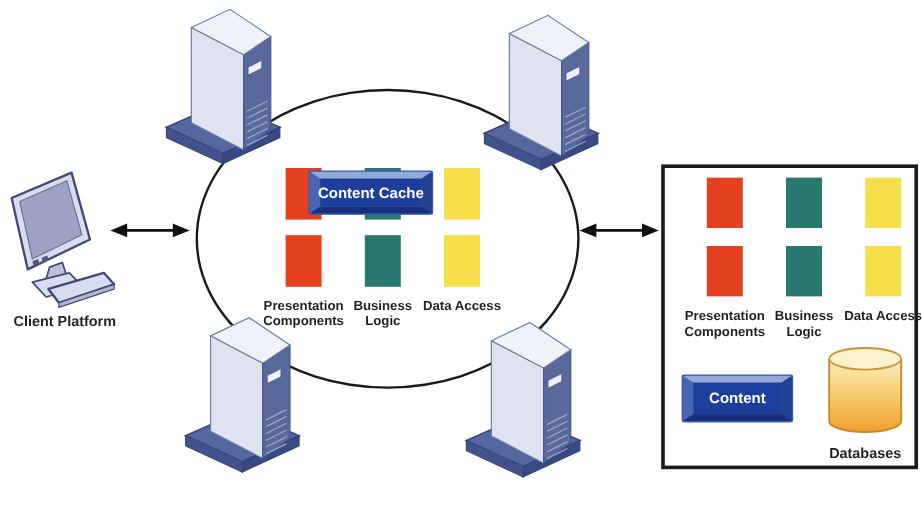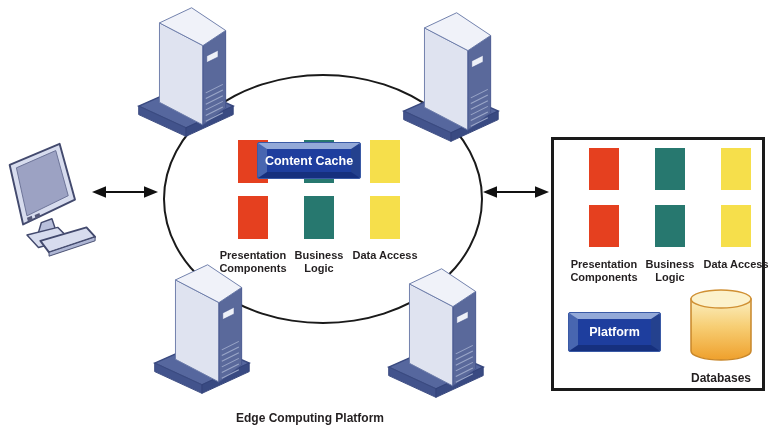"Client Platform" div.plabel { html: none -> <div>Client Platform</div> }
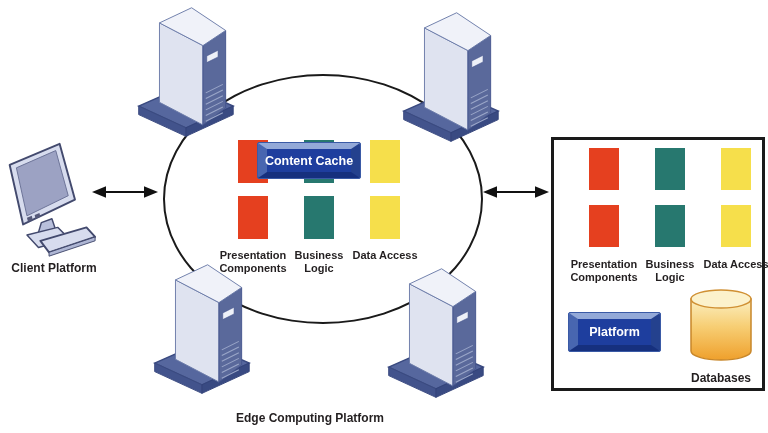"Platform" div.face { text: Platform -> Content }
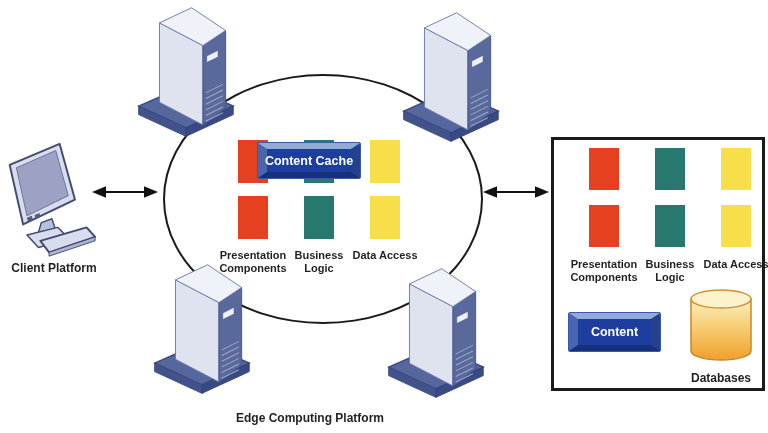"Edge Computing Platform" div.plabel { html: <div>Edge Computing Platform</div> -> none }
